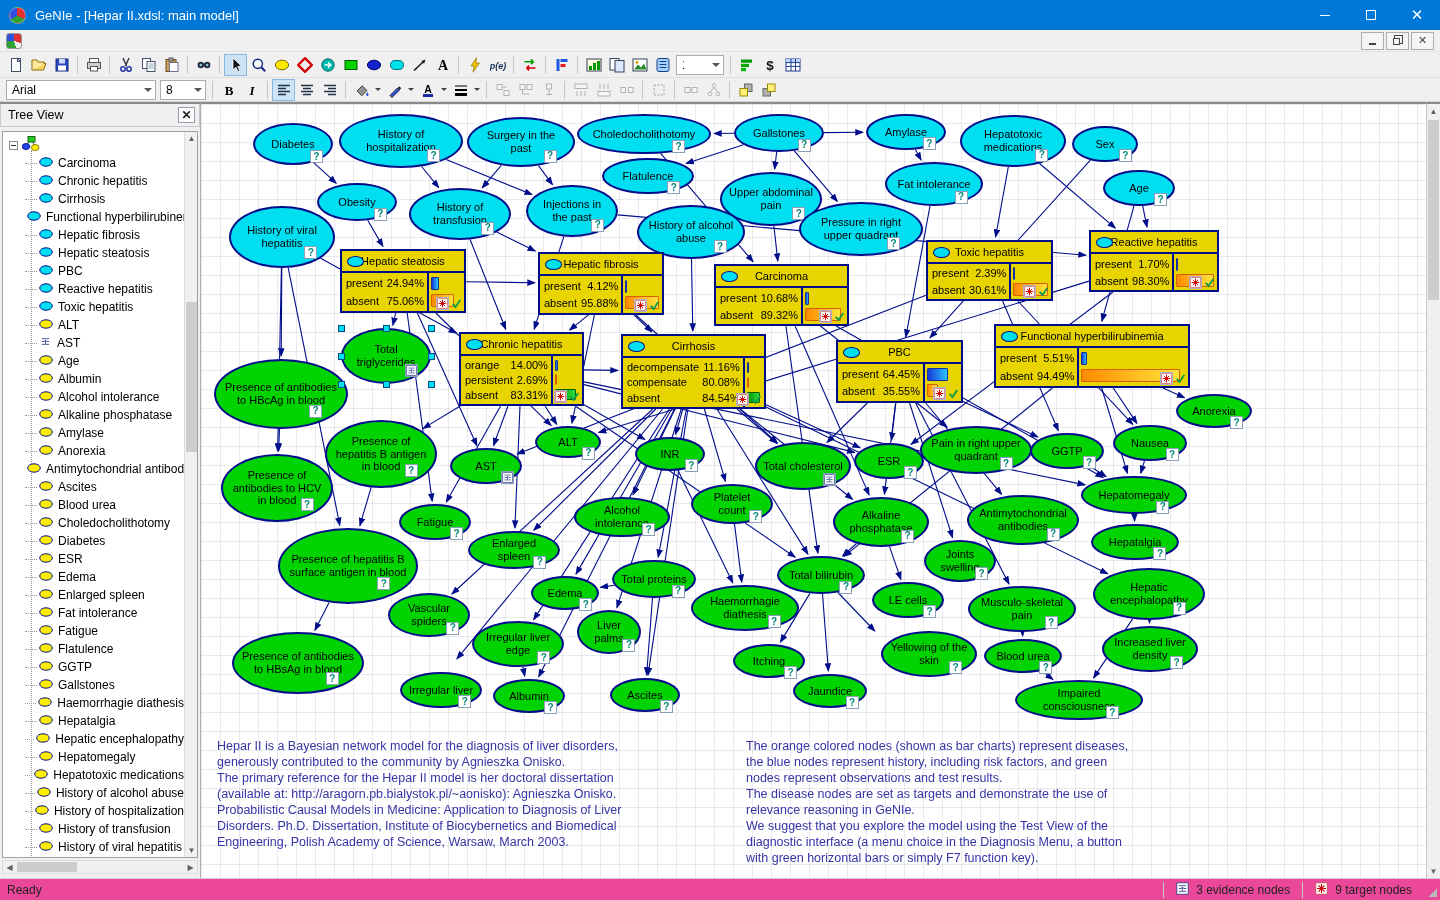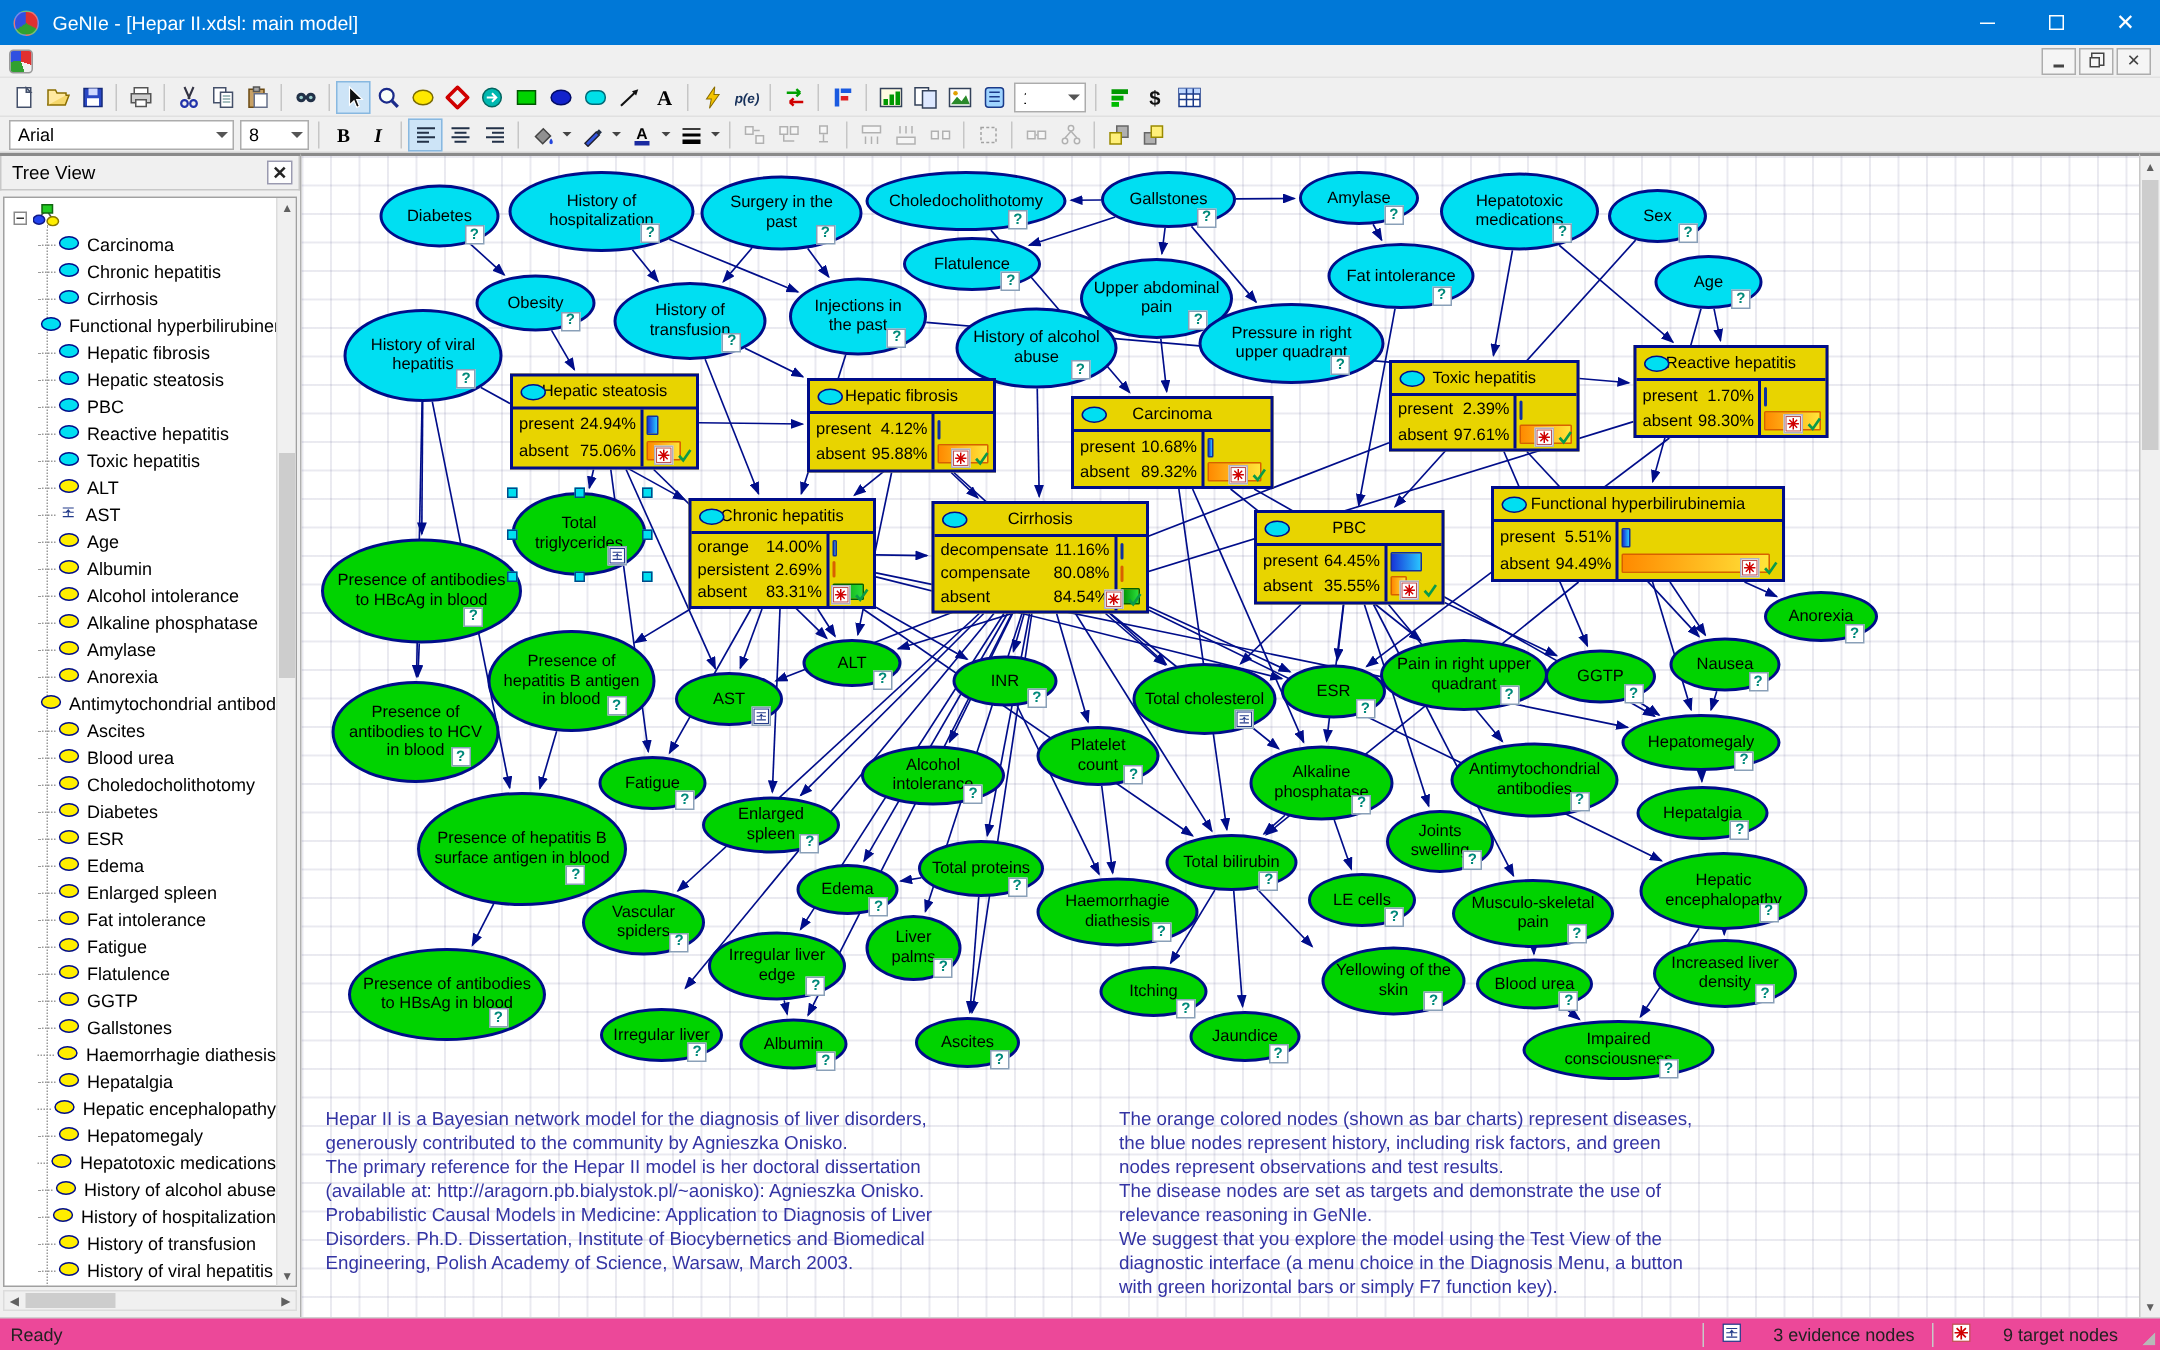"97.61%" span.pc { text: 97.61% -> 30.61% }
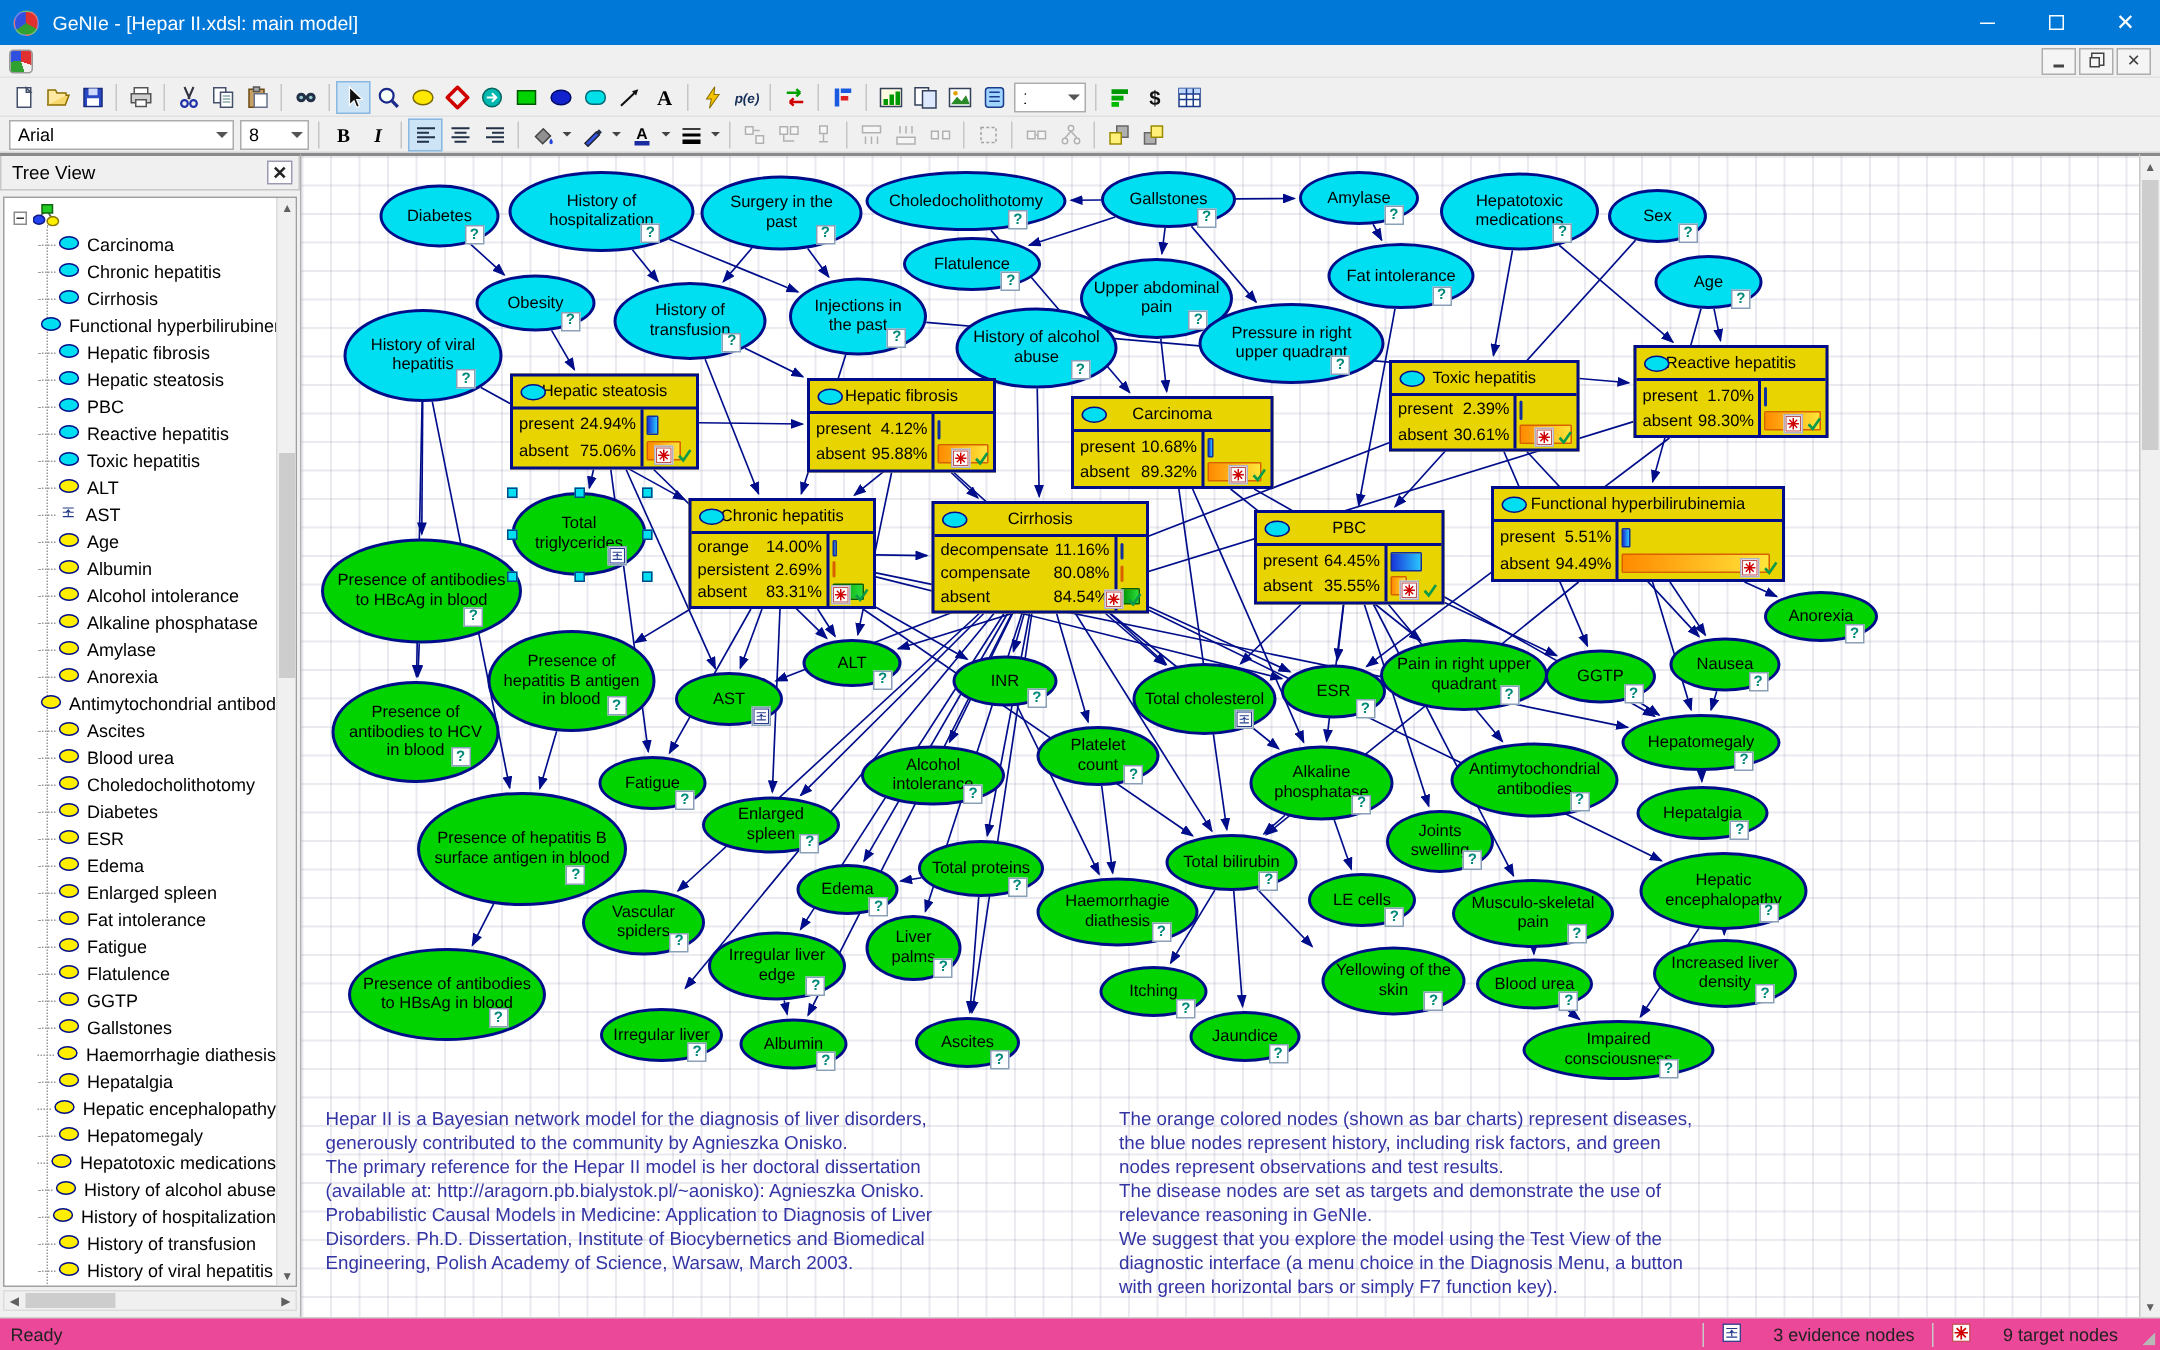"3 evidence nodes" .sb-seg { gap: 21px -> 7px }
